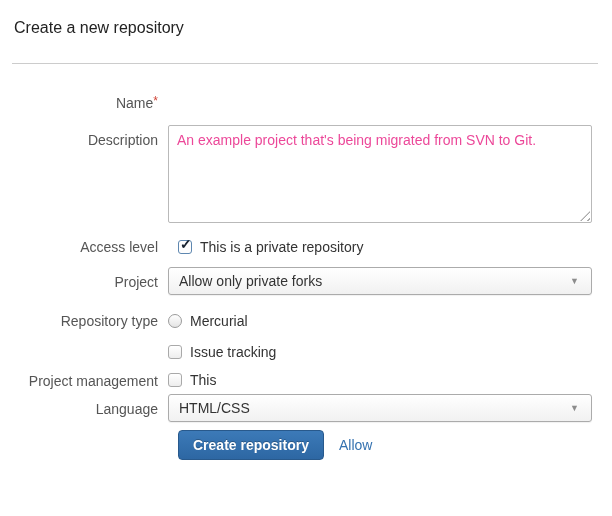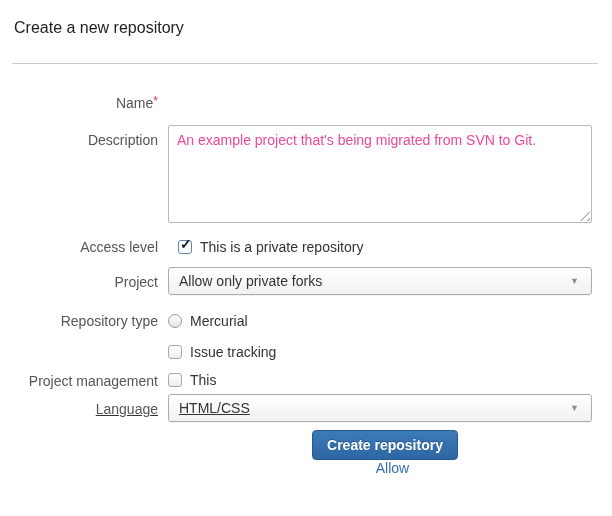"Language" .row-language { text-decoration: underline -> none }
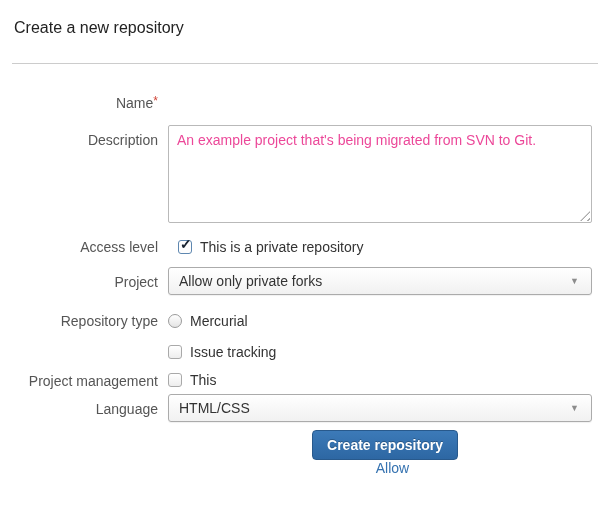"Create repository" .buttons-row { flex-direction: column -> none }
